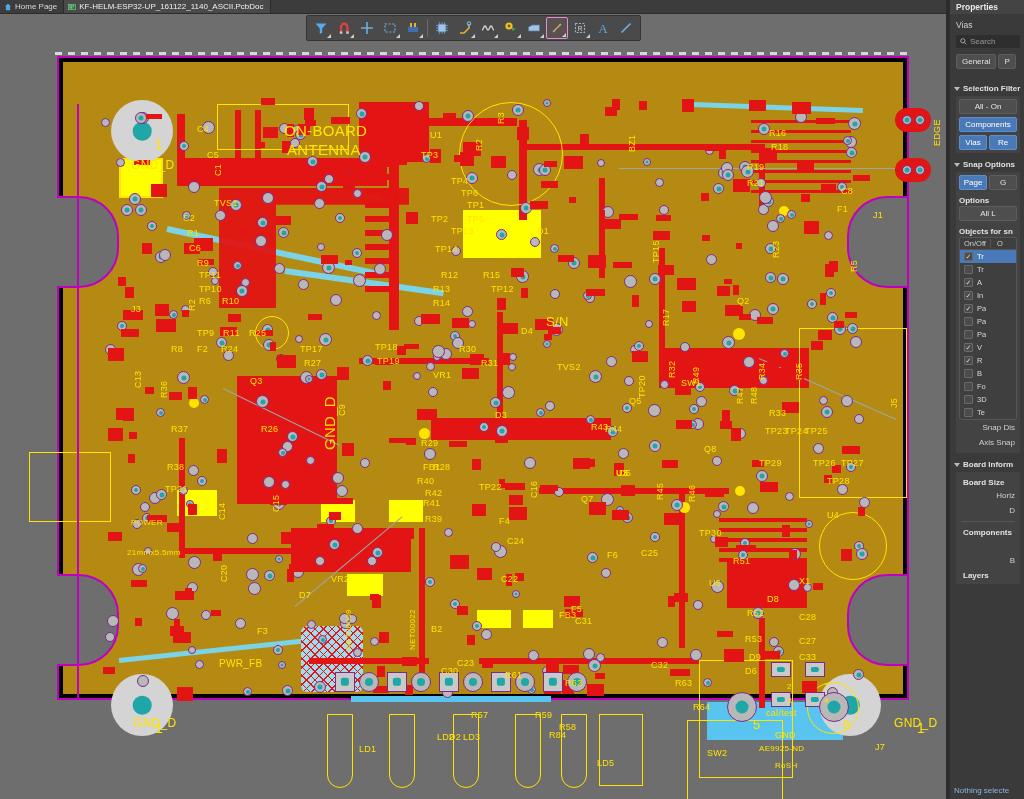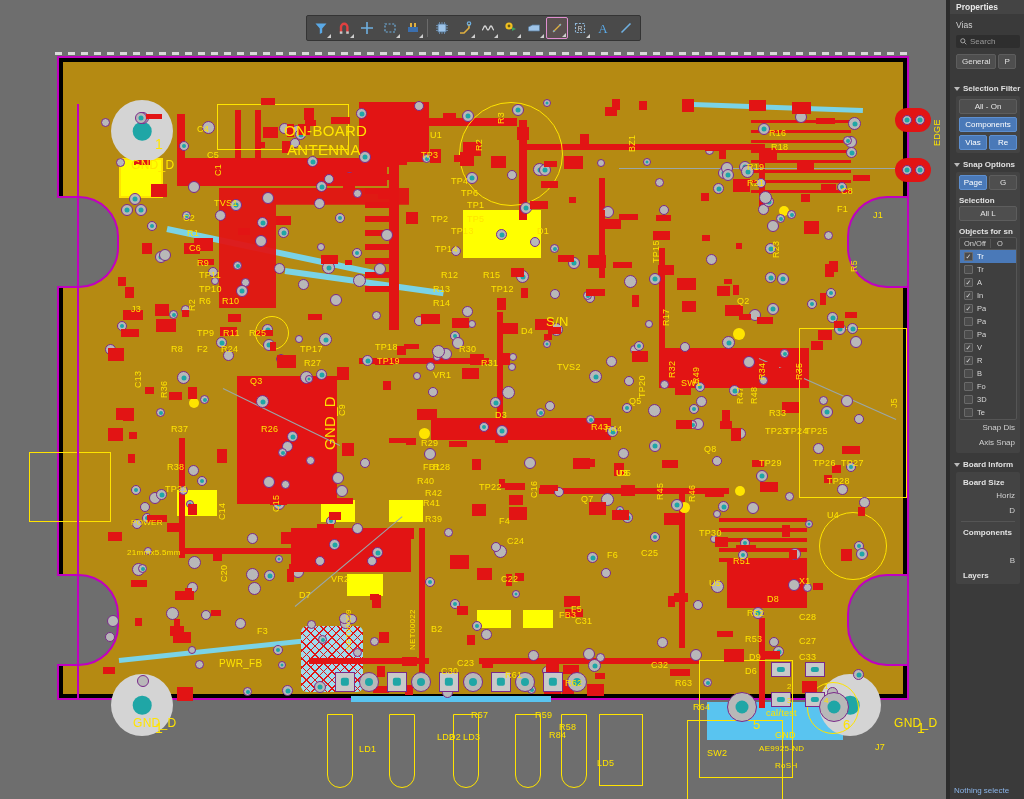"Home Page" div { html: none -> <div> <div> <svg> <path></path> </svg> <span>Home Page</span> </div> <div> <svg> <rect></rect> <rect></rect> <rect></rect> <rect></rect> <rect></rect> <rect></rect> </svg> <span>KF-HELM-ESP32-UP_161122_1140_ASCII.PcbDoc</span> </div> </div> }
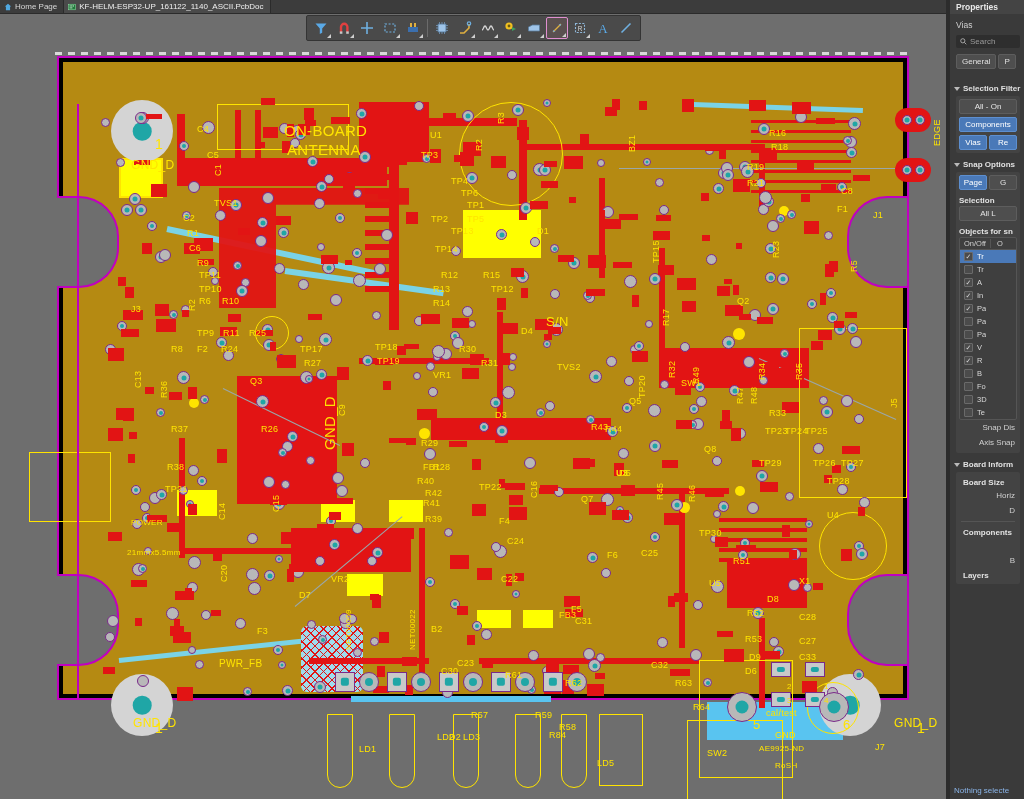"Selection" div.fkey { text: Selection -> Options }
